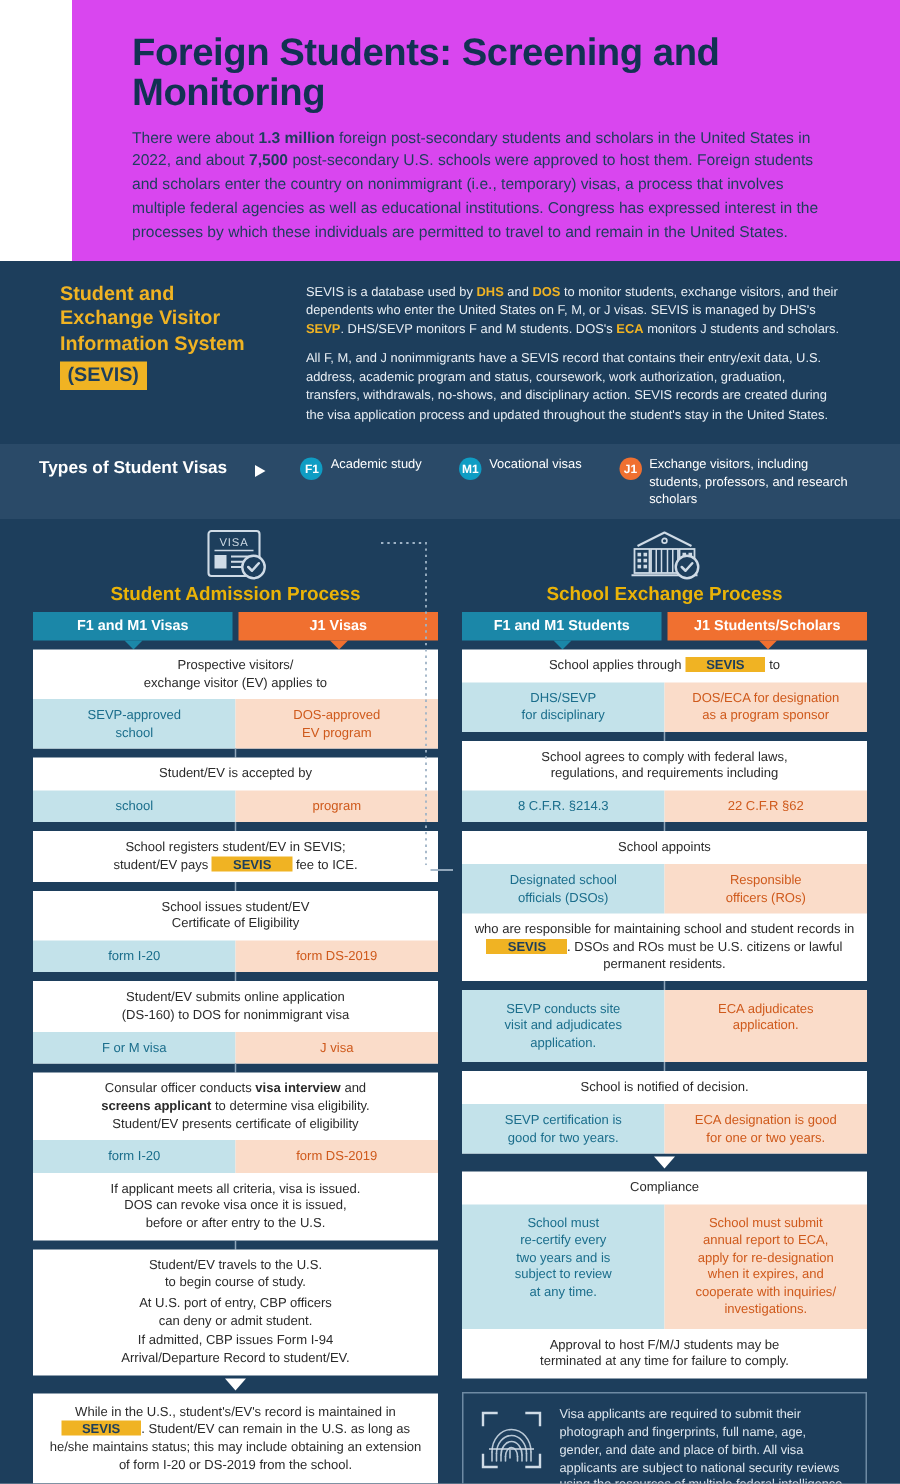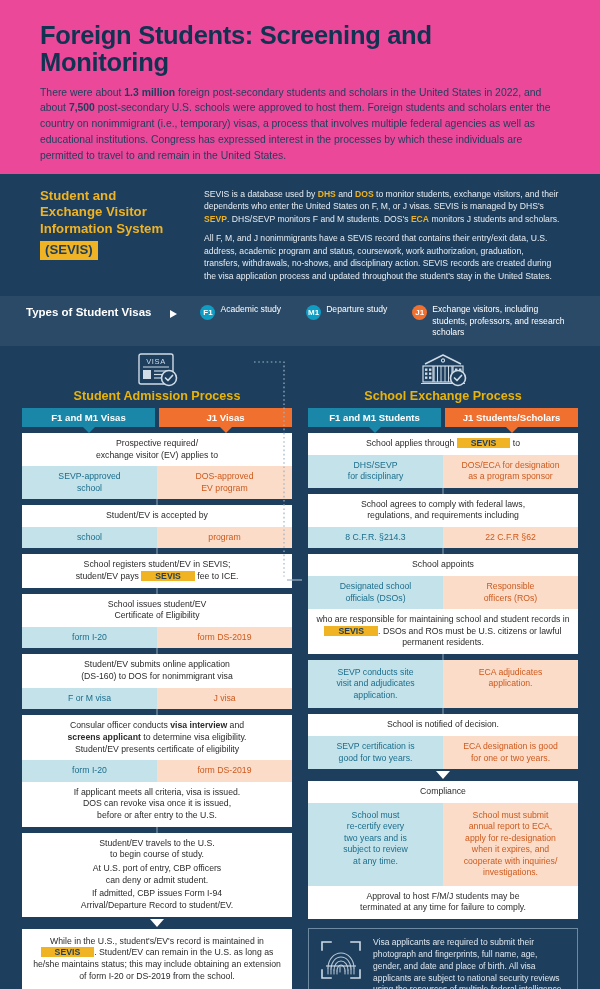"Foreign Students: Screening and" #header { background: #ec4899 -> #d946ef; margin-left: none -> 48px }
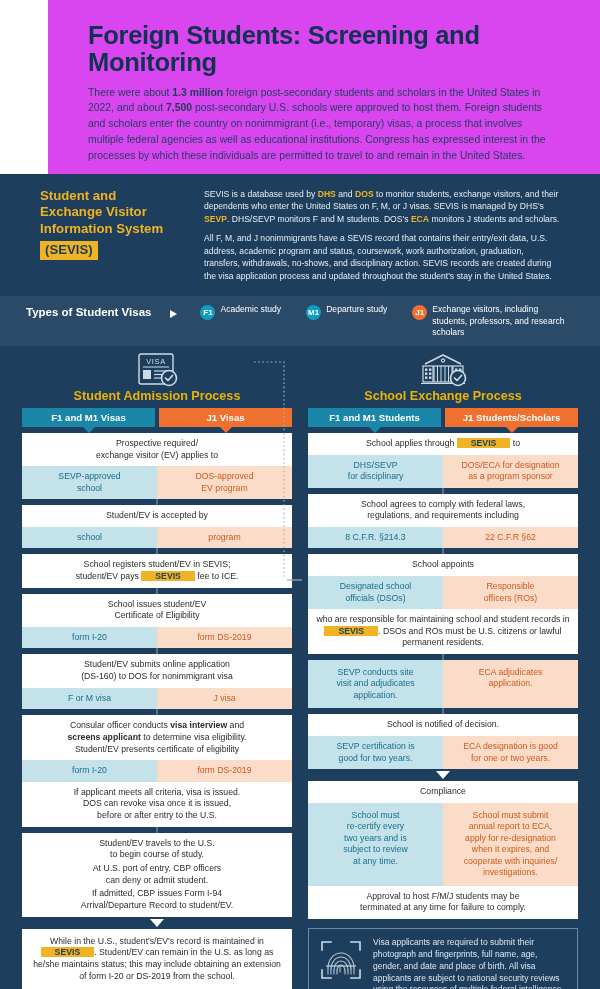"Departure study" span.t { text: Departure study -> Vocational visas }
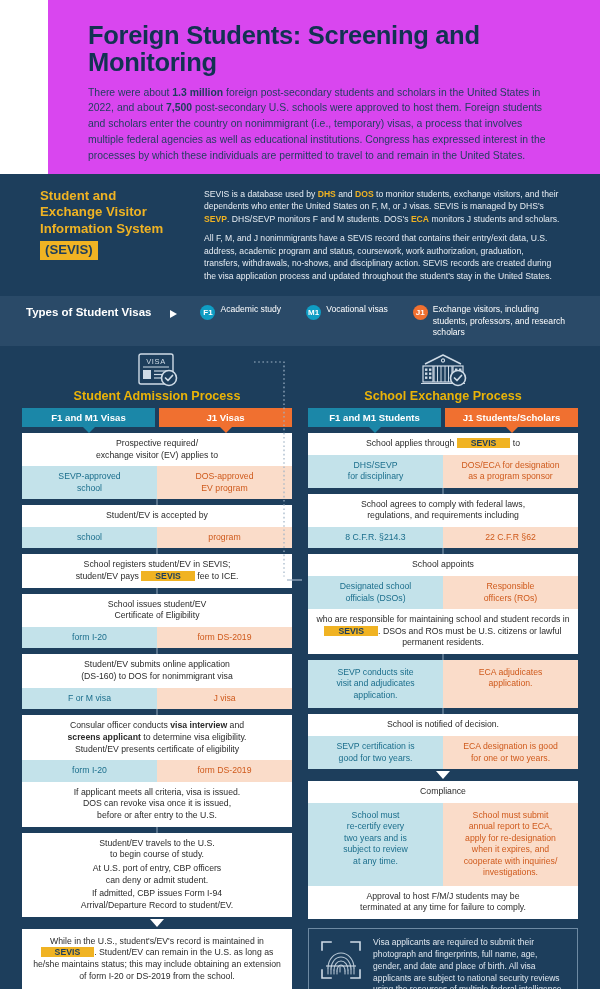"Prospective required/" div.sb-full { text: required/ -> visitors/ }
